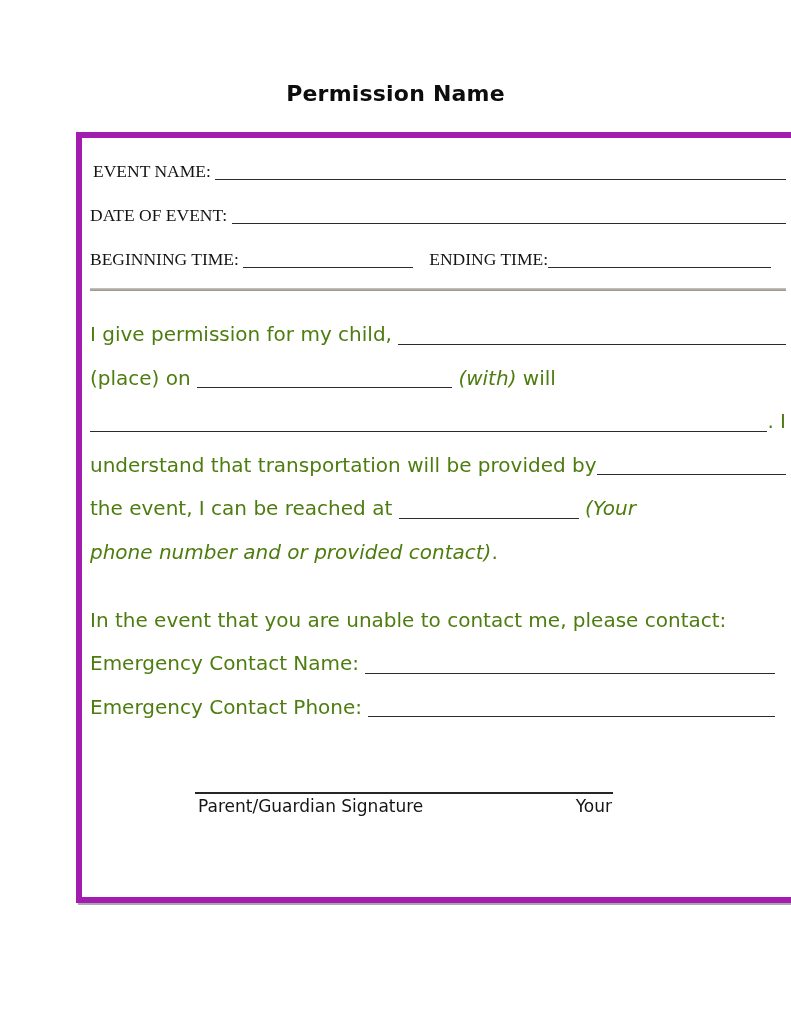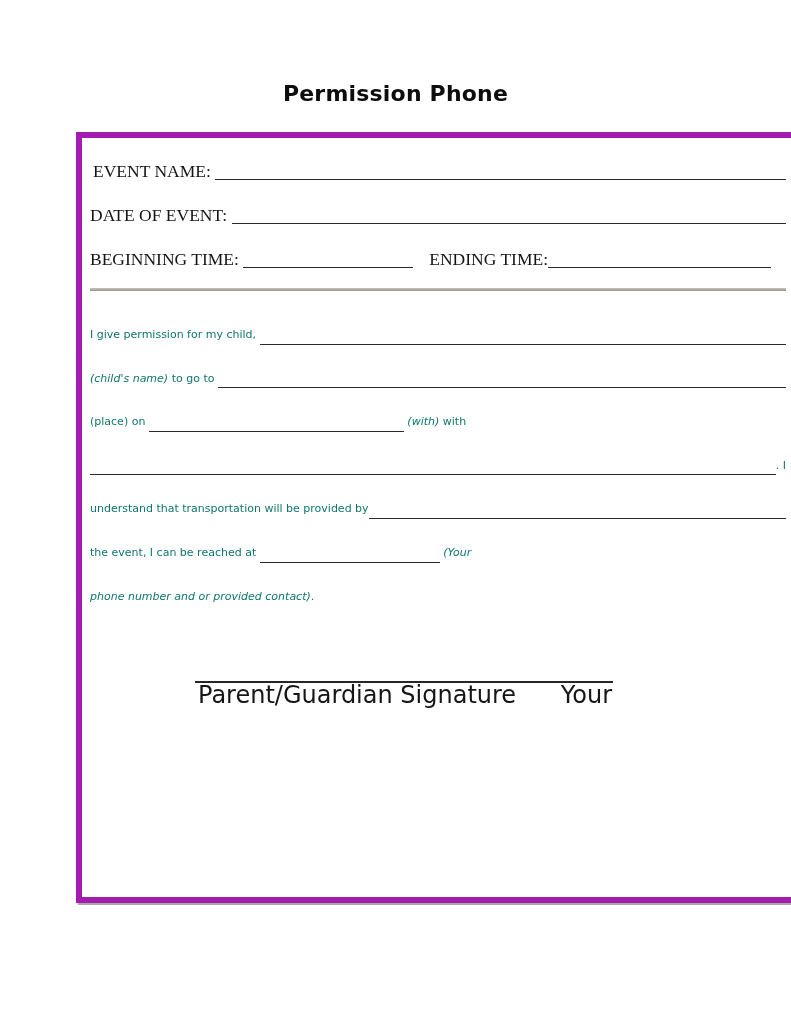"Permission Phone" h1.title { text: Phone -> Name }
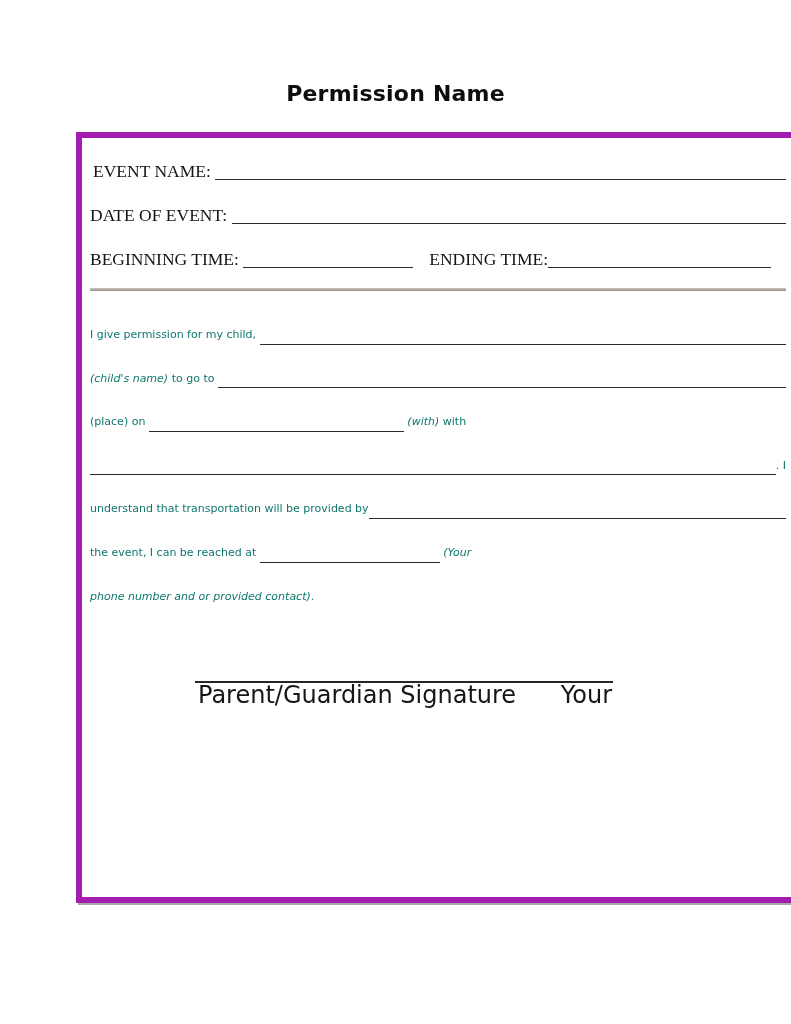"I give permission for my" .bline { color: #0f766e -> #4d7c0f; font-size: 11px -> 20px }
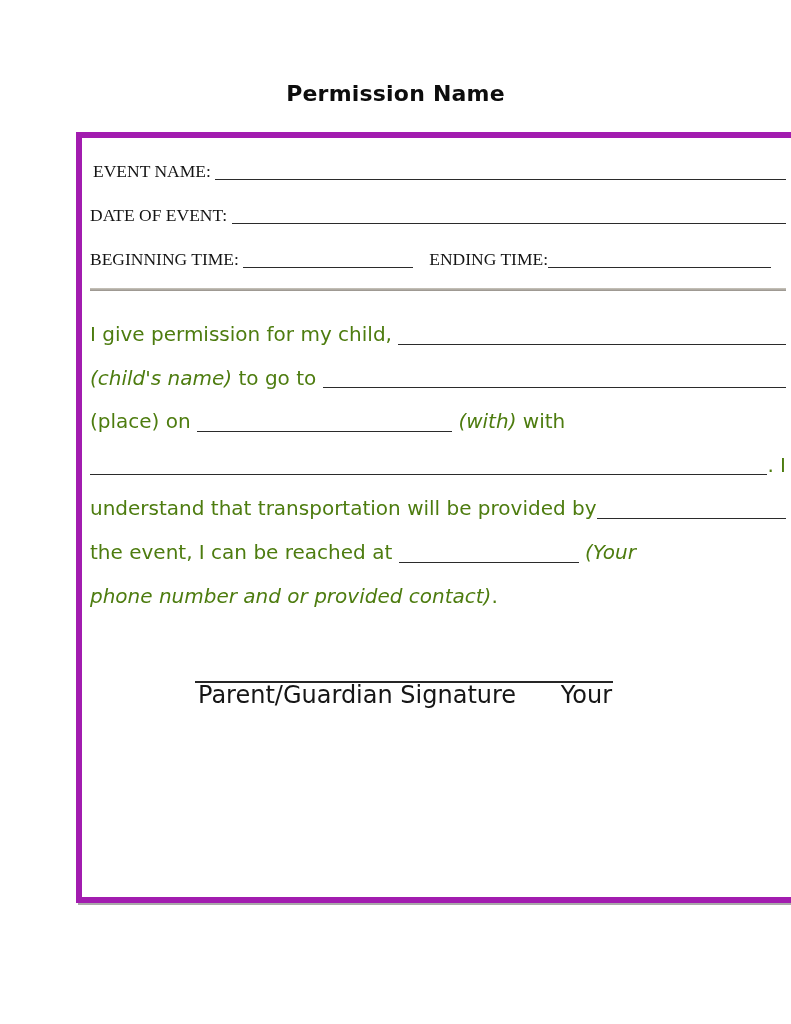"(child's name)" div.bline { html: <div> <span>(child's name)</span> <span> to go to </span> <span></span> </div> -> none }
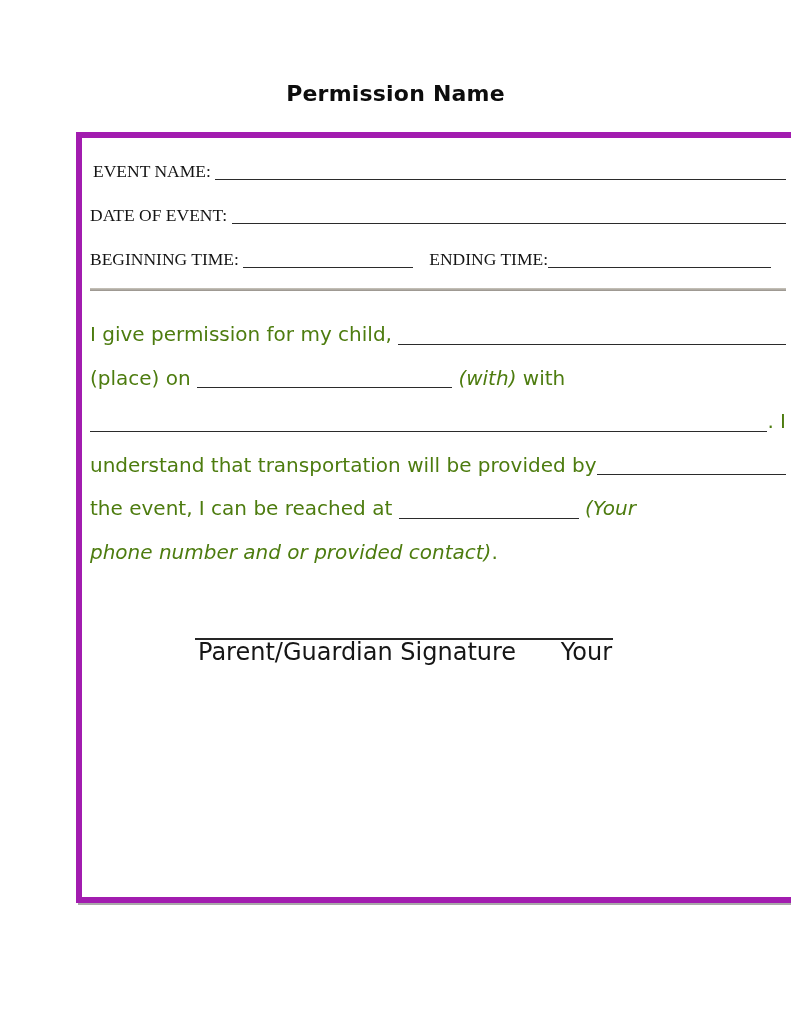"with" span { text: with -> will }
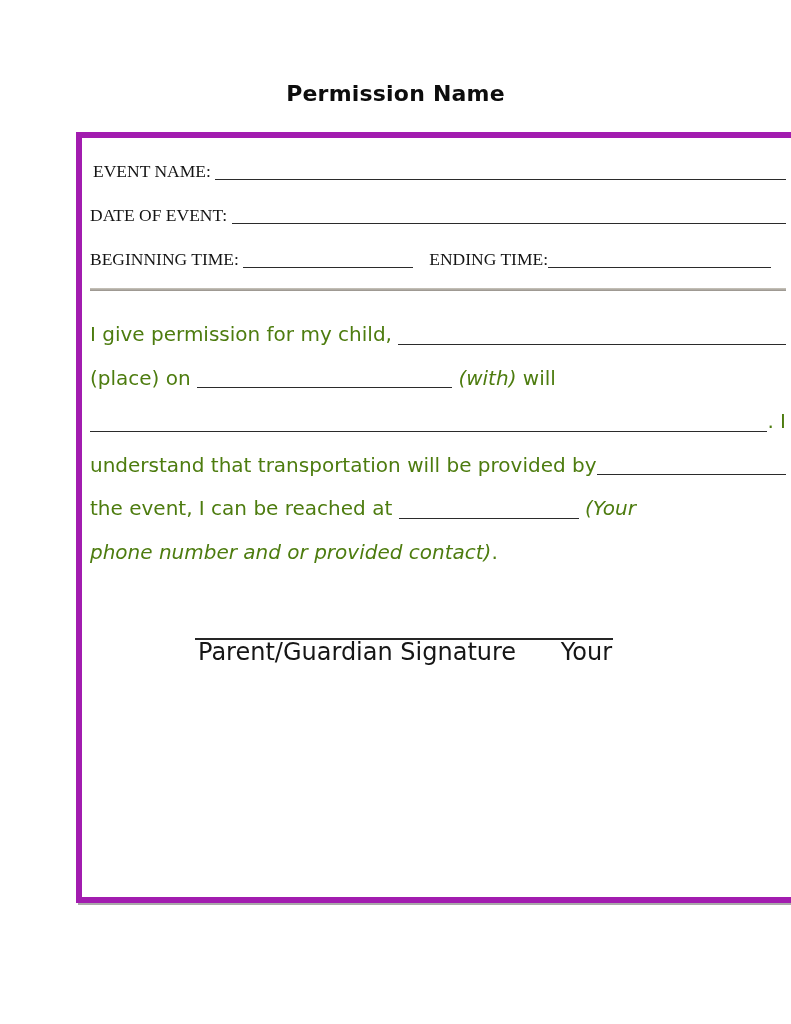"In the event that you" div.contact-block { html: none -> <div> <div> <span>In the event that you are unable to contact me, please contact:</span> </div> <div> <span>Emergency Contact Name: </span> <span></span> </div> <div> <span>Emergency Contact Phone: </span> <span></span> </div> </div> }
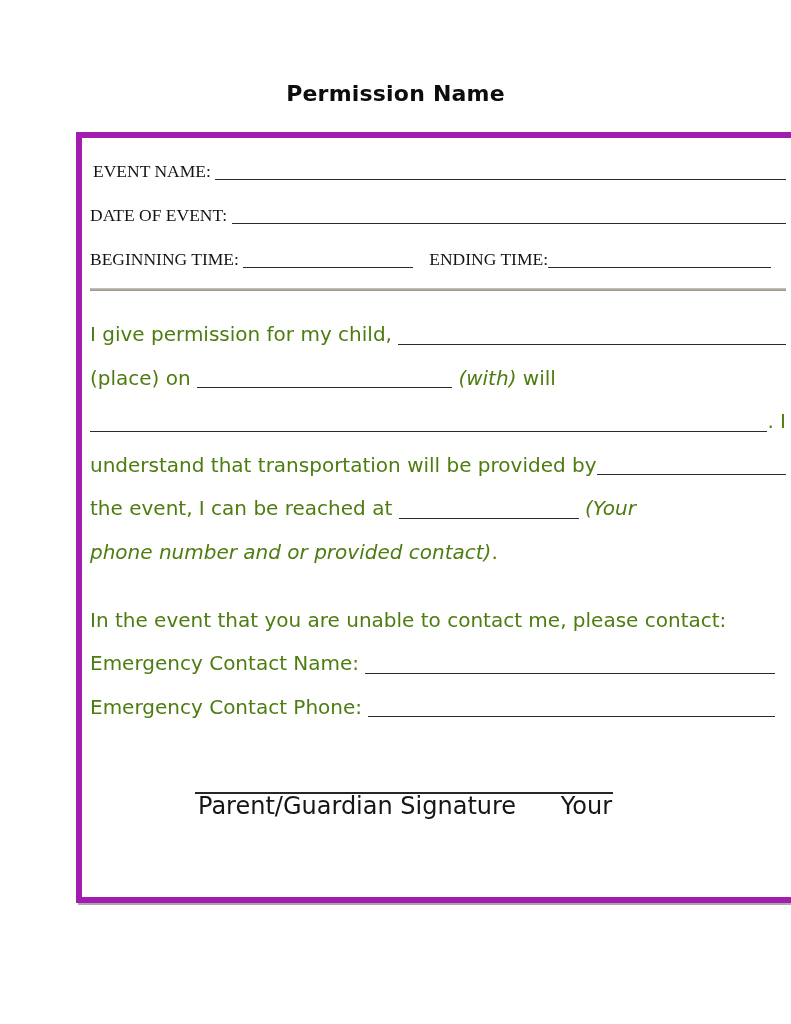"Parent/Guardian Signature" .sig-labels { font-size: 24px -> 17px }
